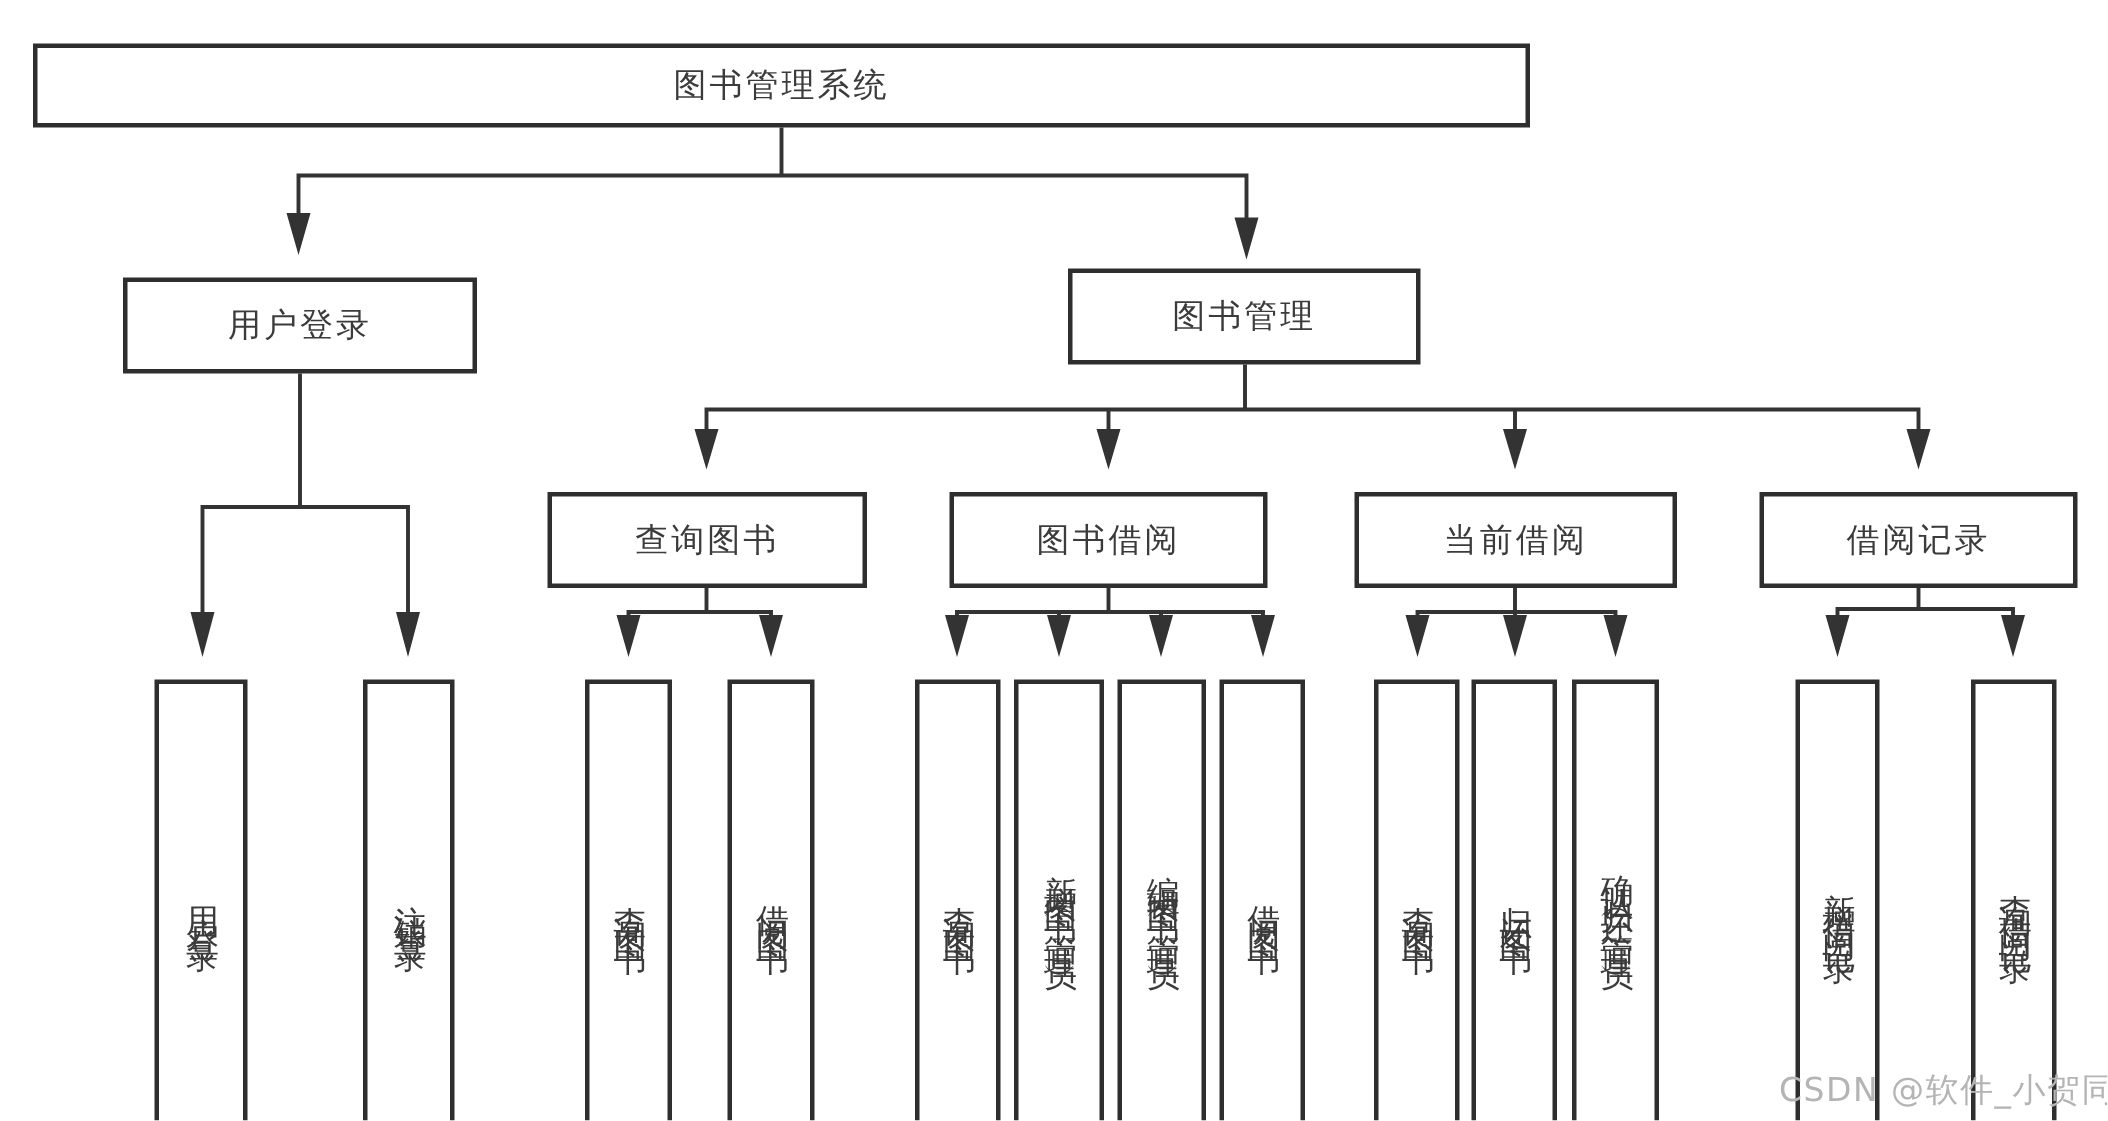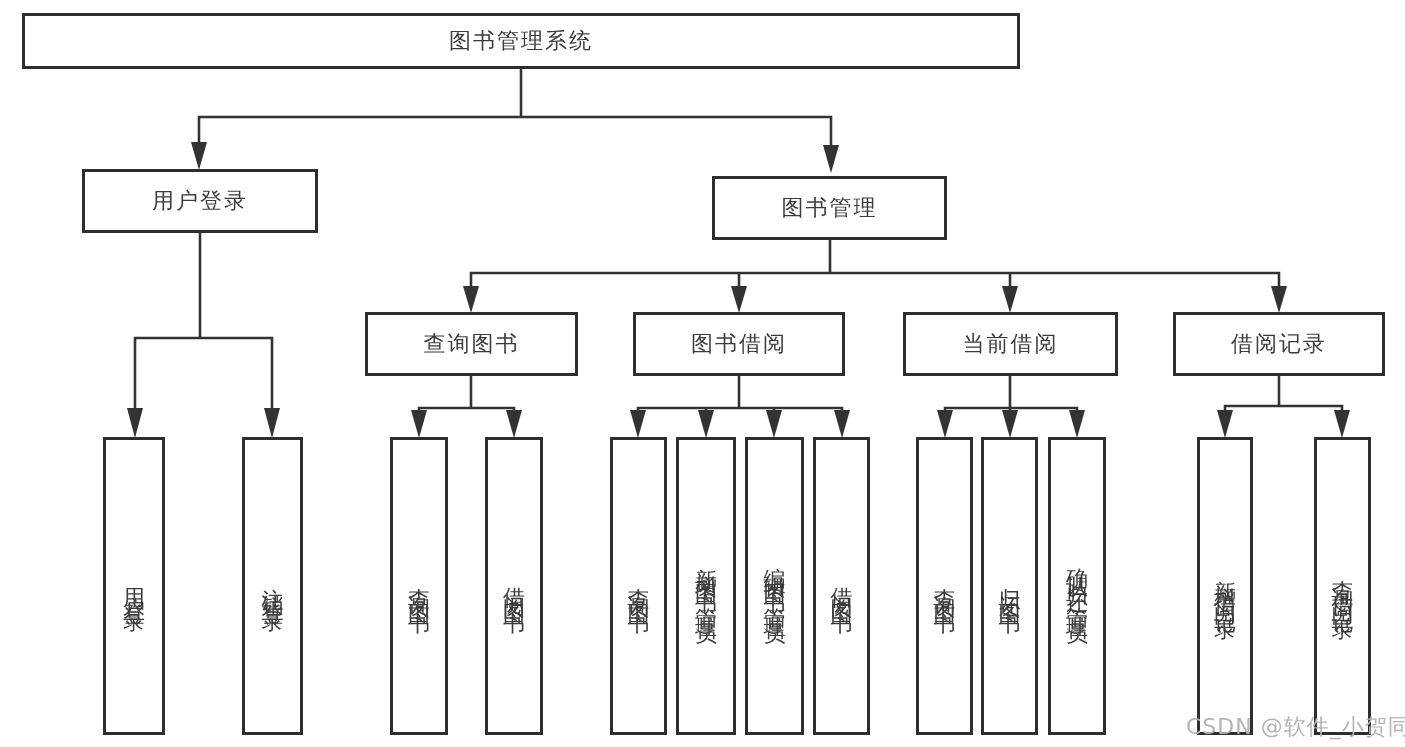"图书管理系统" .node { margin-top: none -> 16px }
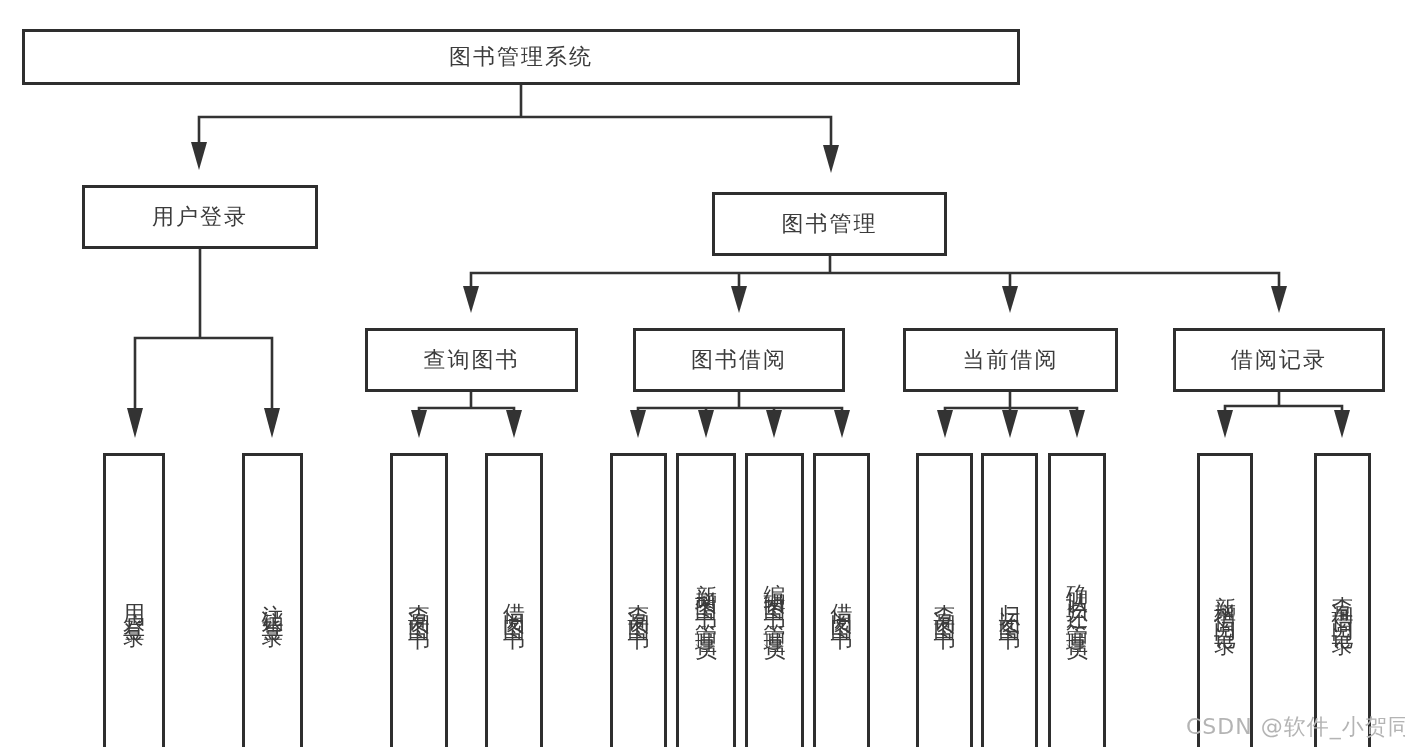"图书管理" .n-mgmt { top: 176px -> 163px }
